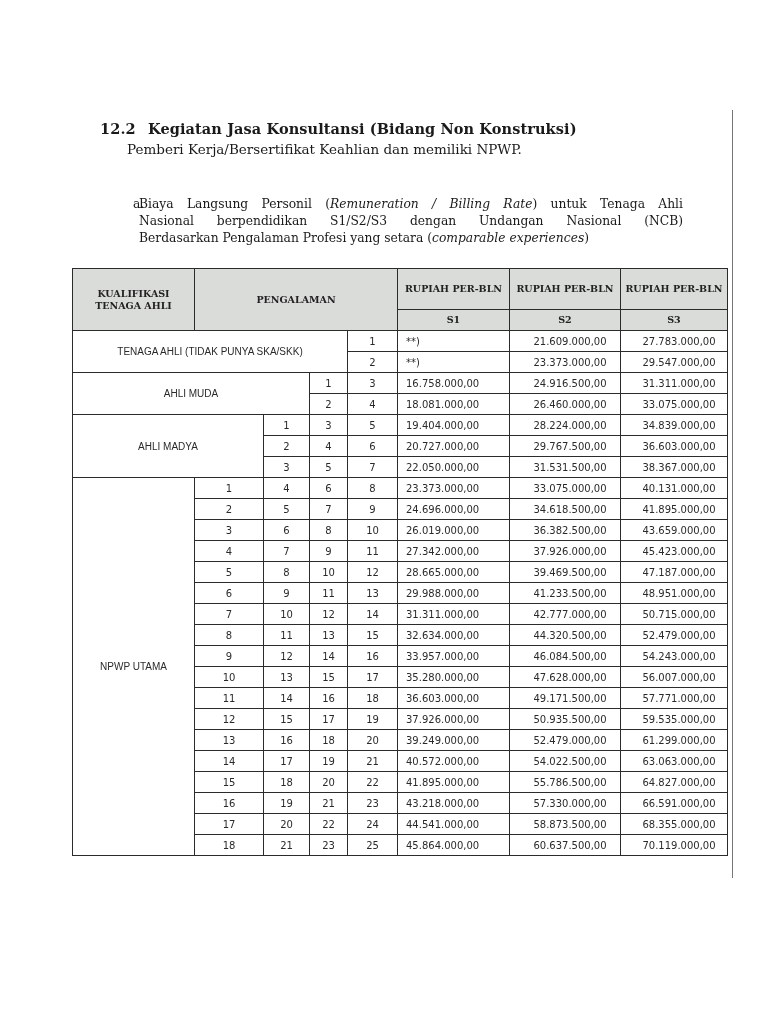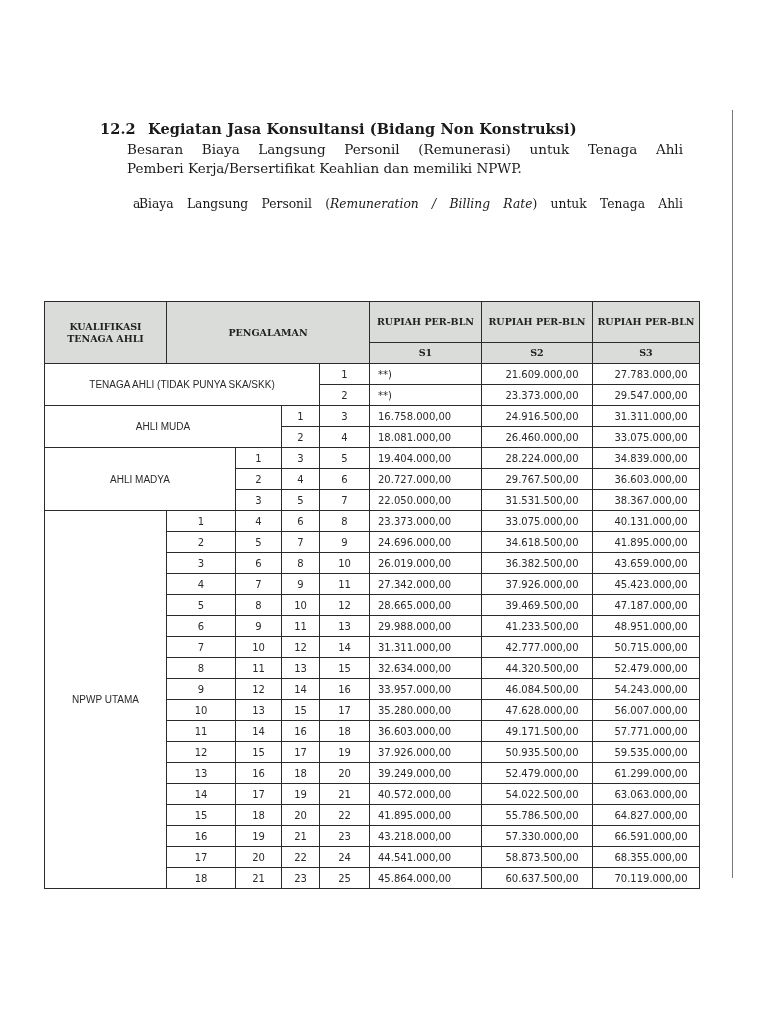"Besaran Biaya Langsung Personil" span.line { html: <span>Besaran Biaya Langsung Personil (Remunerasi) untuk Tenaga Ahli</span> -> none }
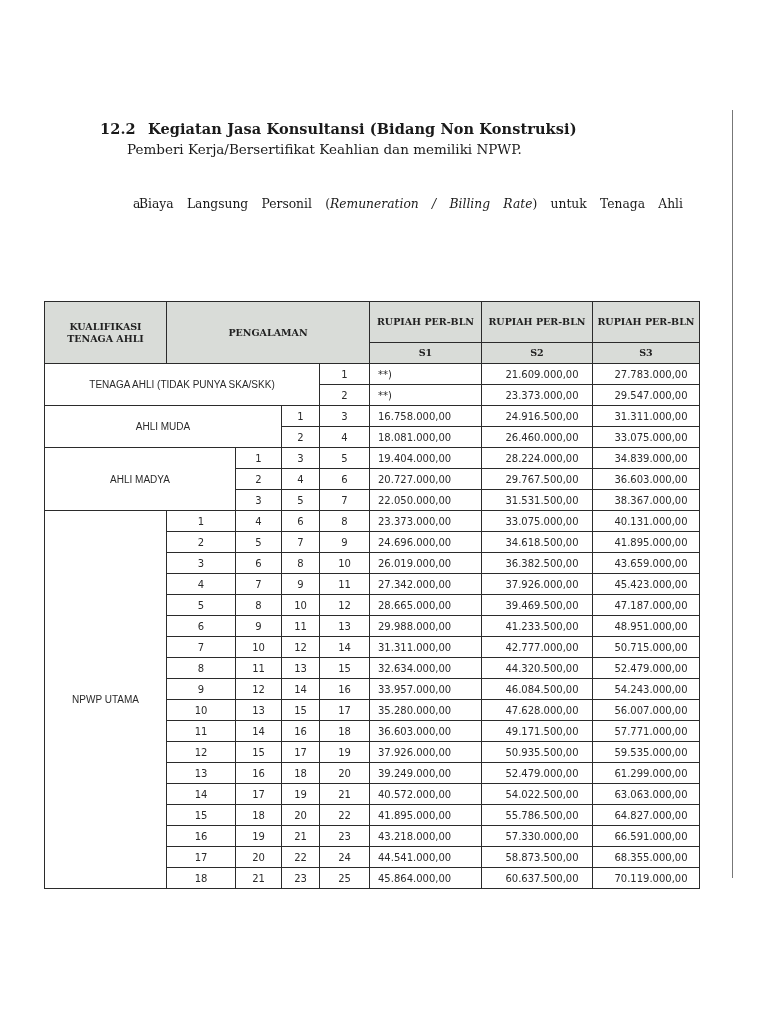"Nasional berpendidikan S1/S2/S3 dengan" span.line { html: none -> <span>Nasional berpendidikan S1/S2/S3 dengan Undangan Nasional (NCB)</span> }
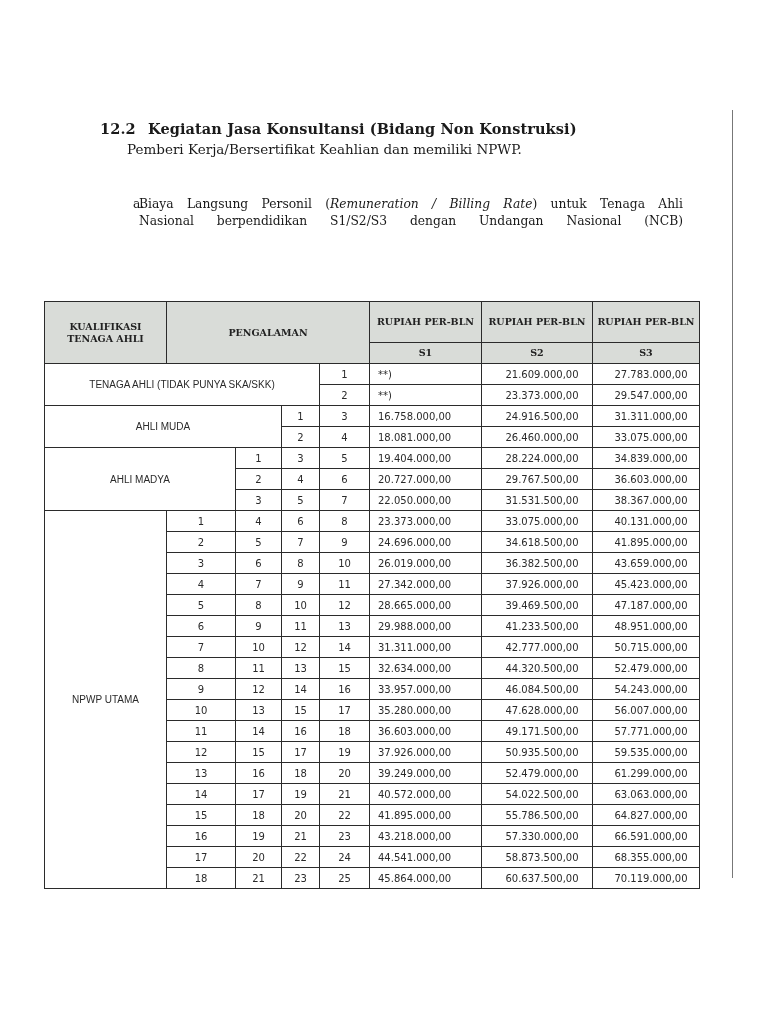"Berdasarkan Pengalaman Profesi yang" span.line { html: none -> <span><span>Berdasarkan Pengalaman Profesi yang setara (</span><em>comparable experiences</em><span>)</span></span> }
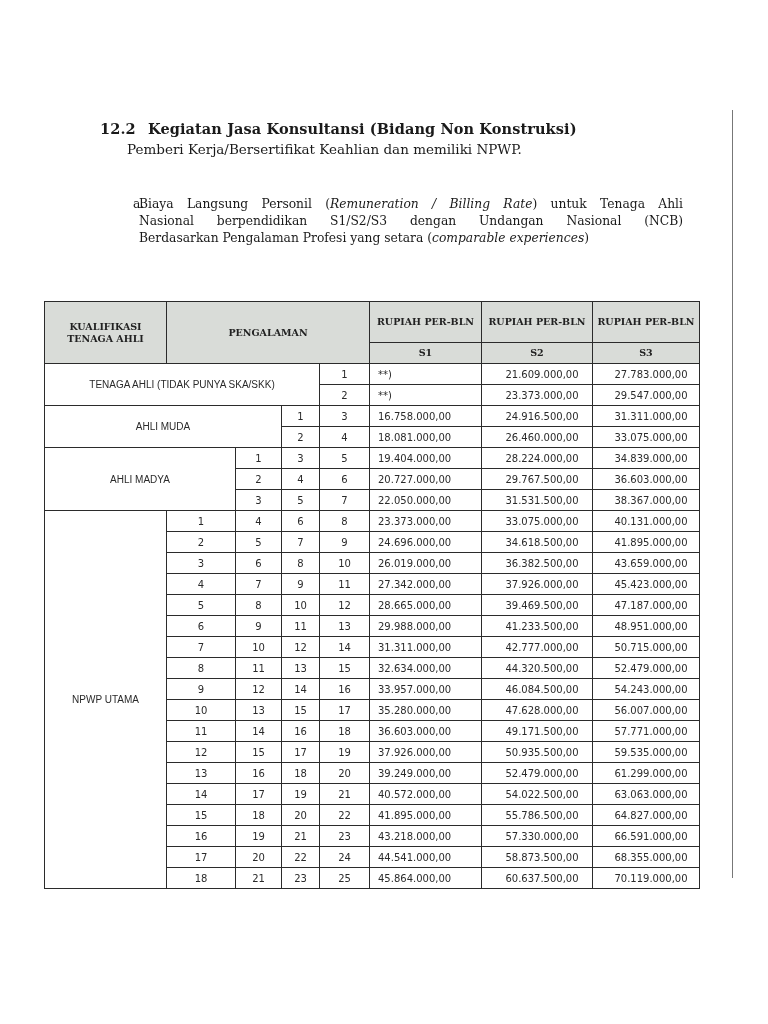"KUALIFIKASI TENAGA AHLI" table.rates { left: 44px -> 72px; margin-top: 33px -> none }
